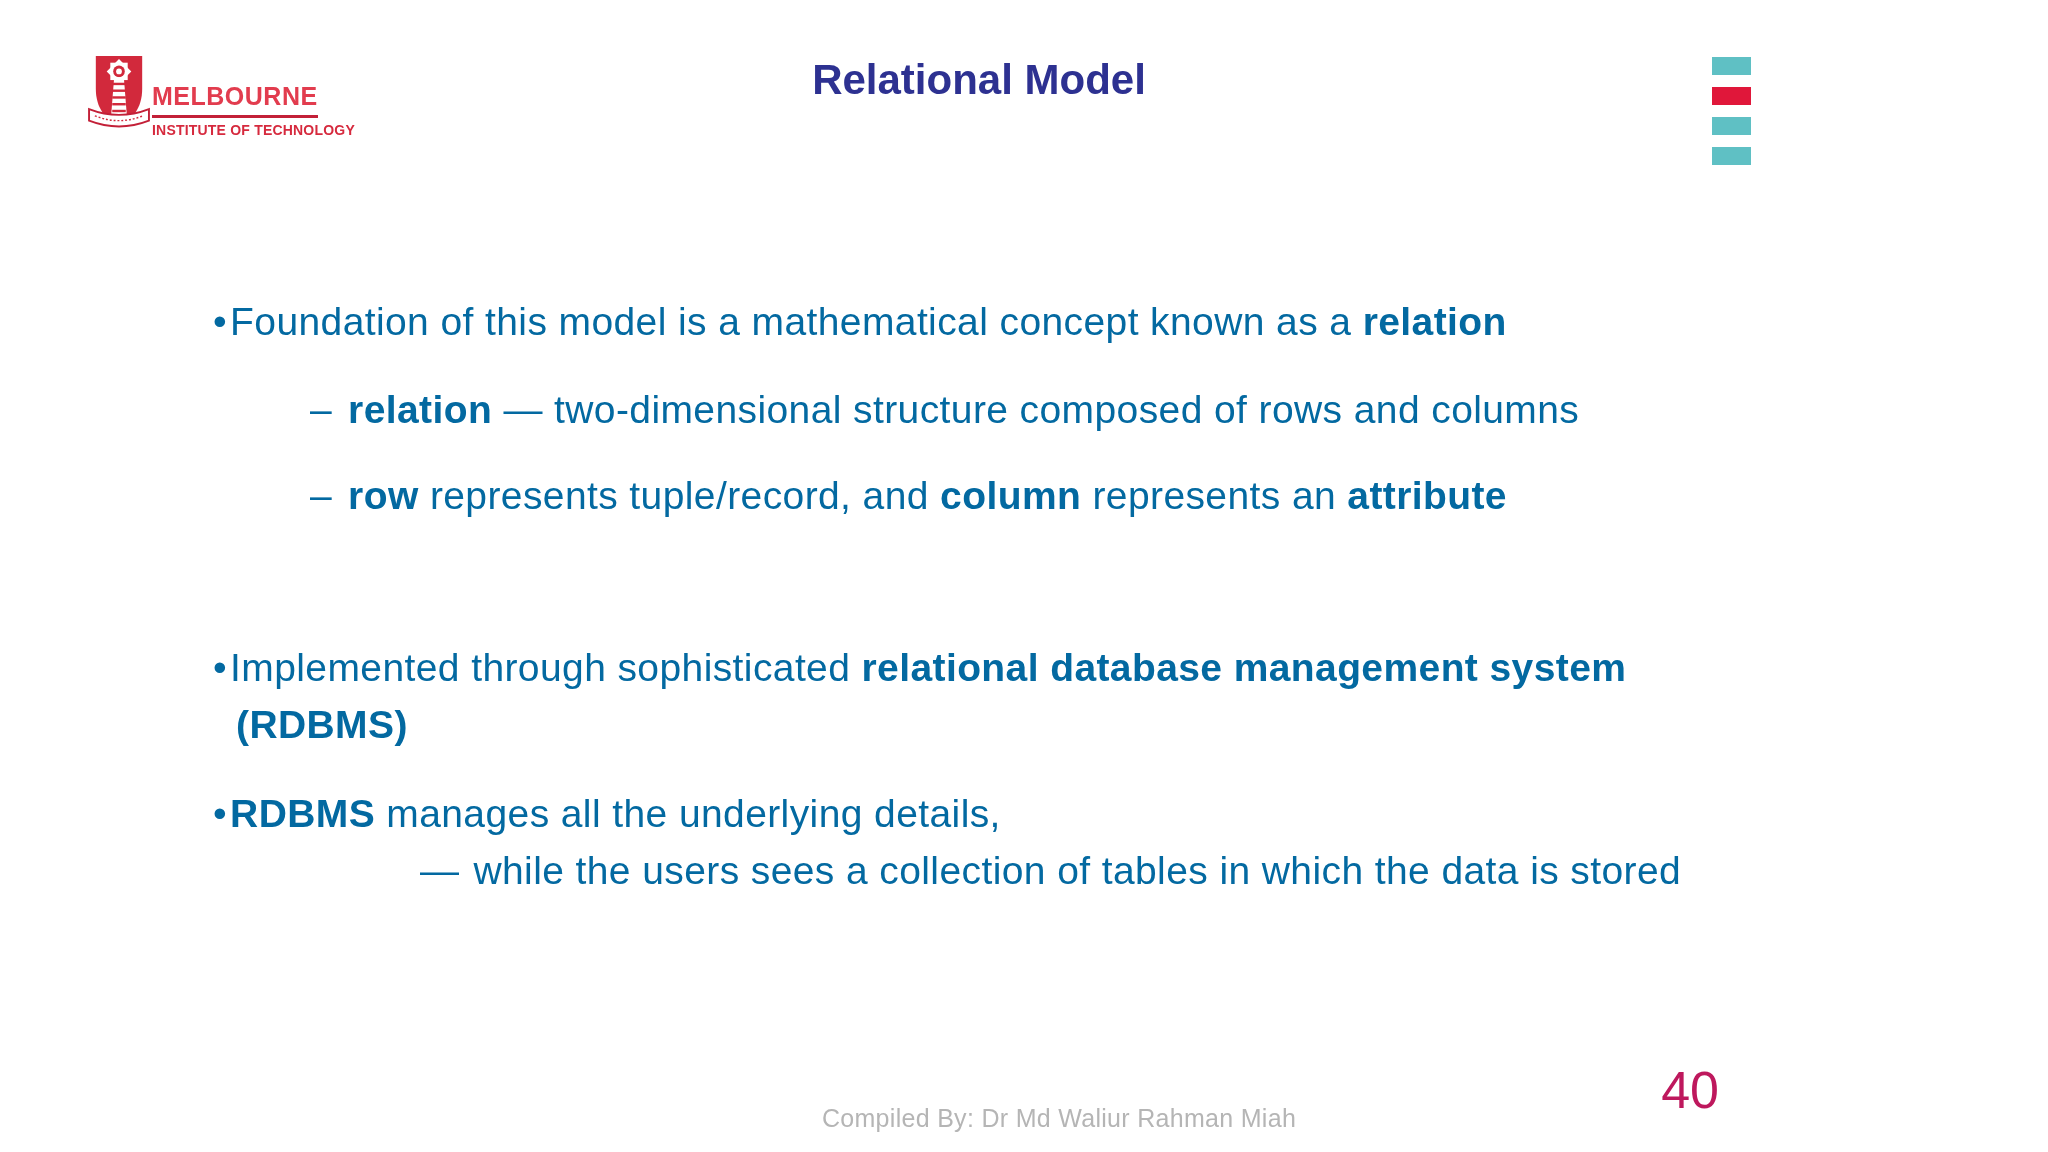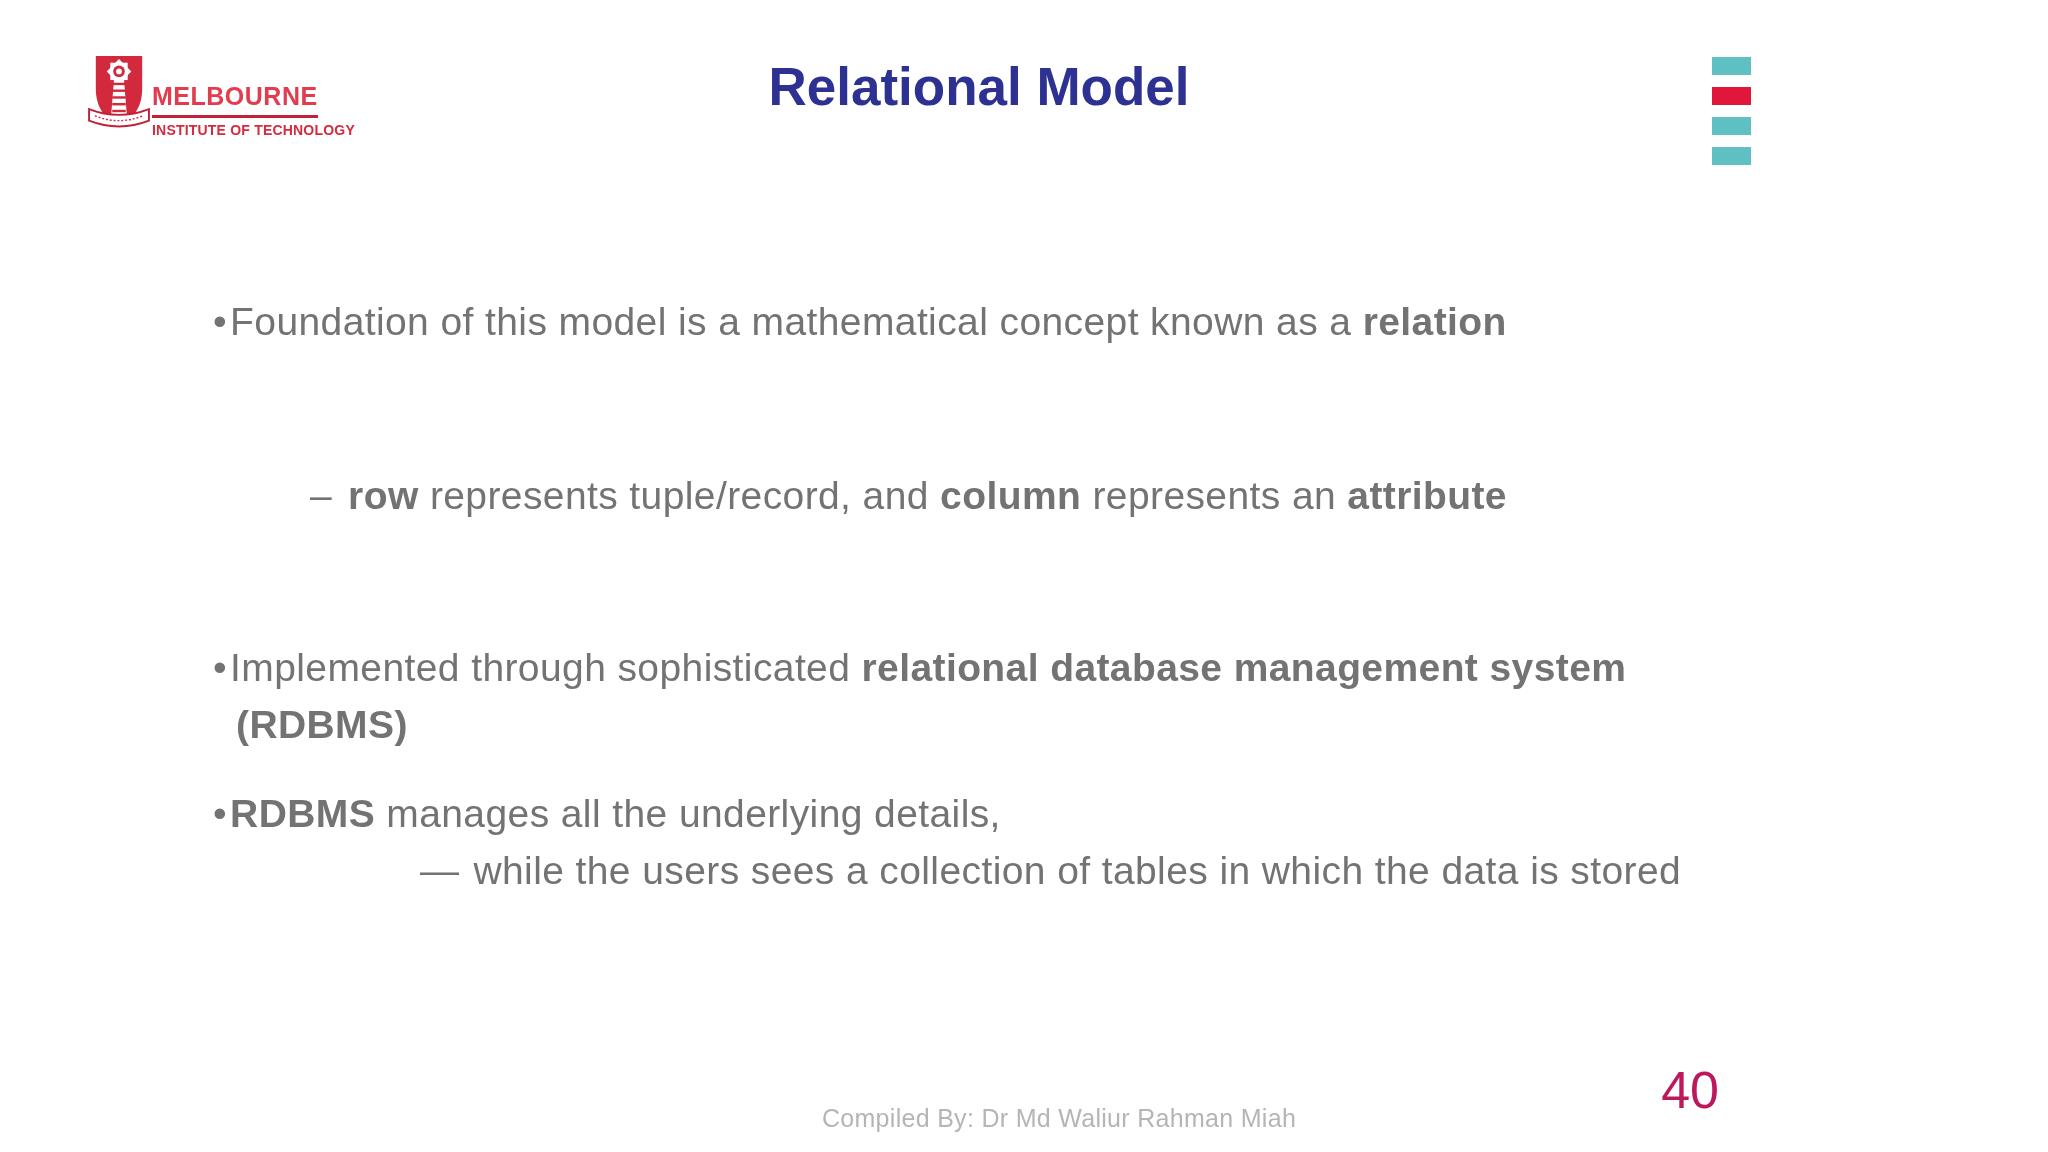"Relational Model" .slide-title { font-size: 53px -> 42px }
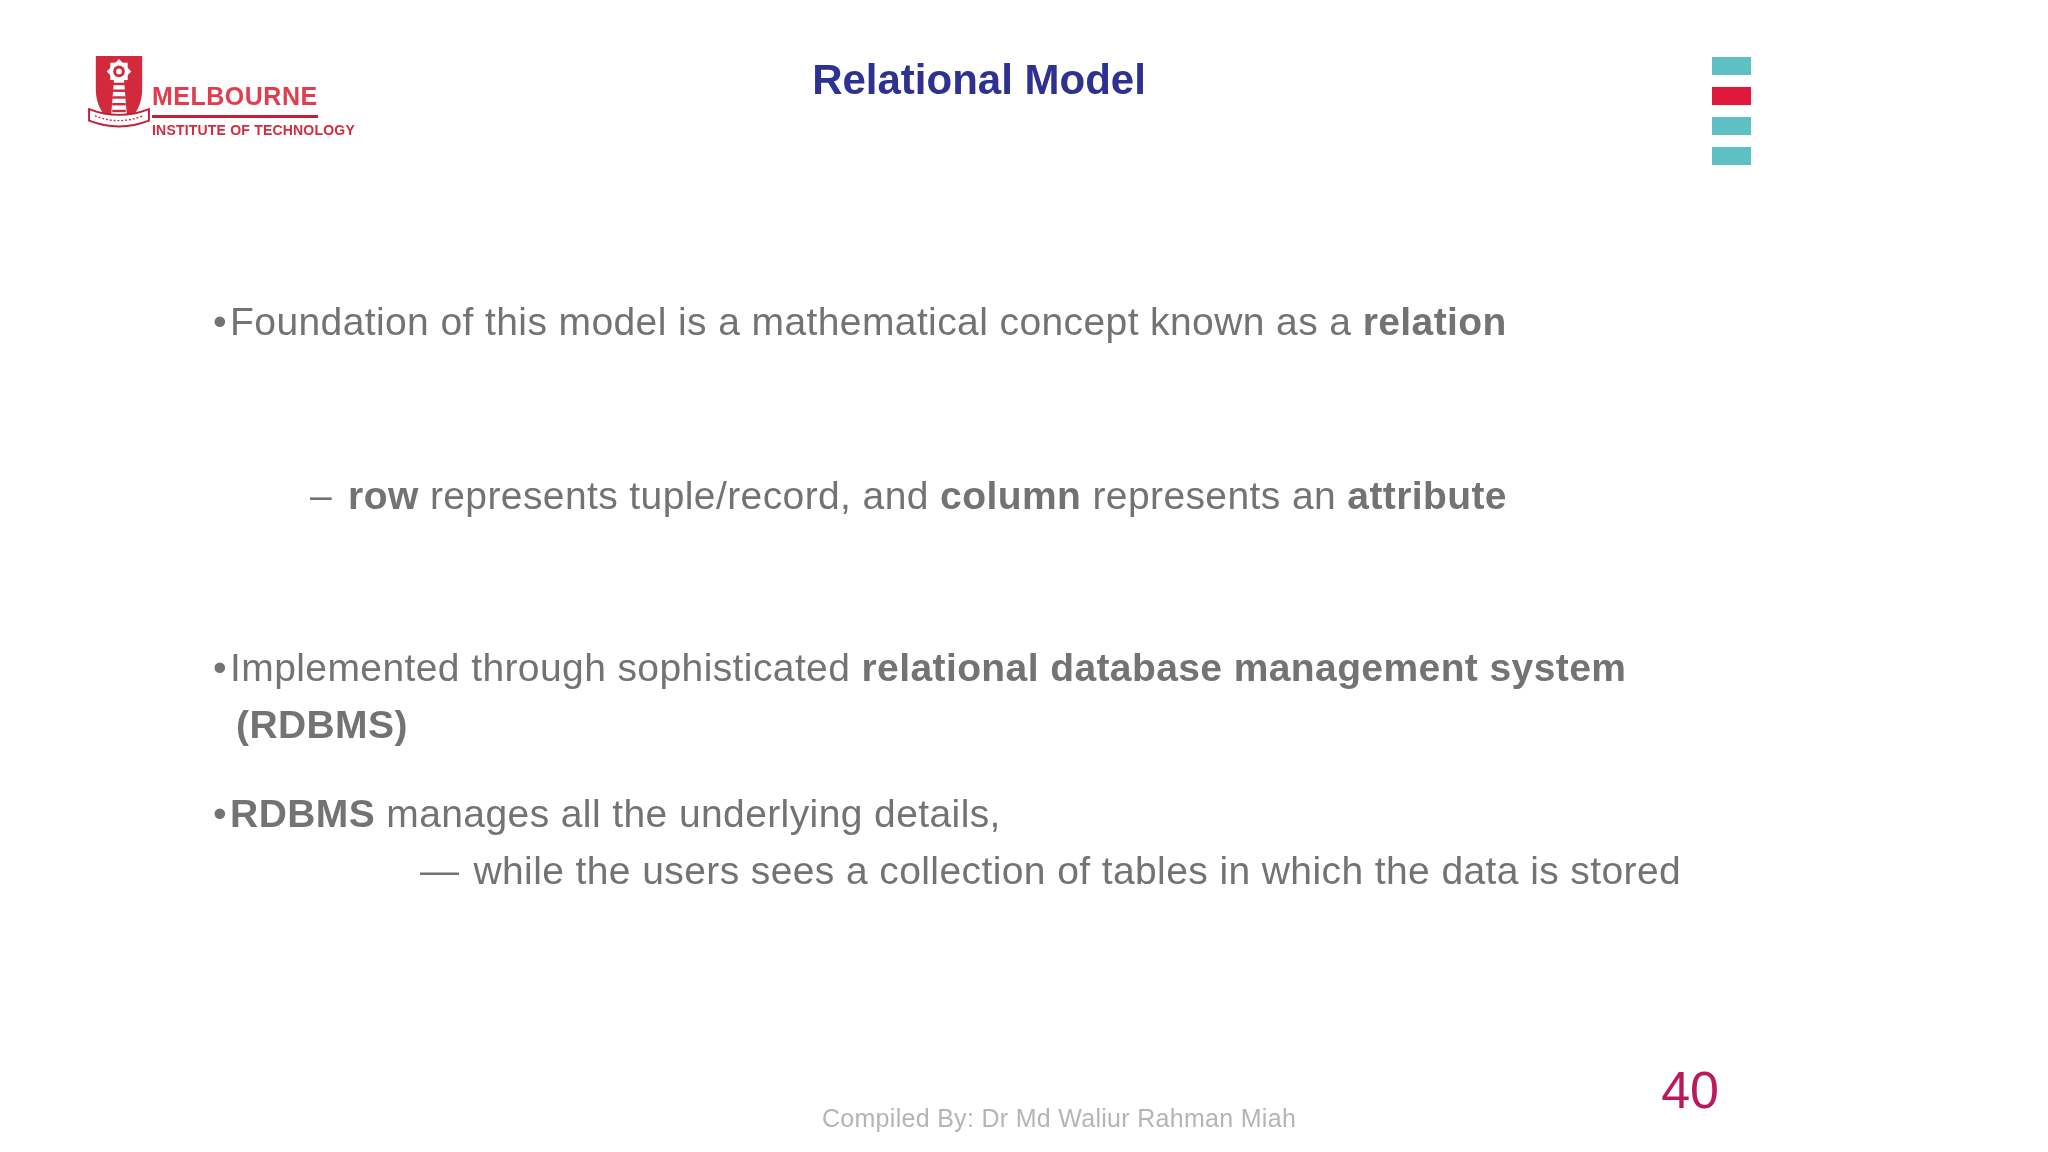"•Foundation of this model is" .line { color: #737373 -> #0369a1 }
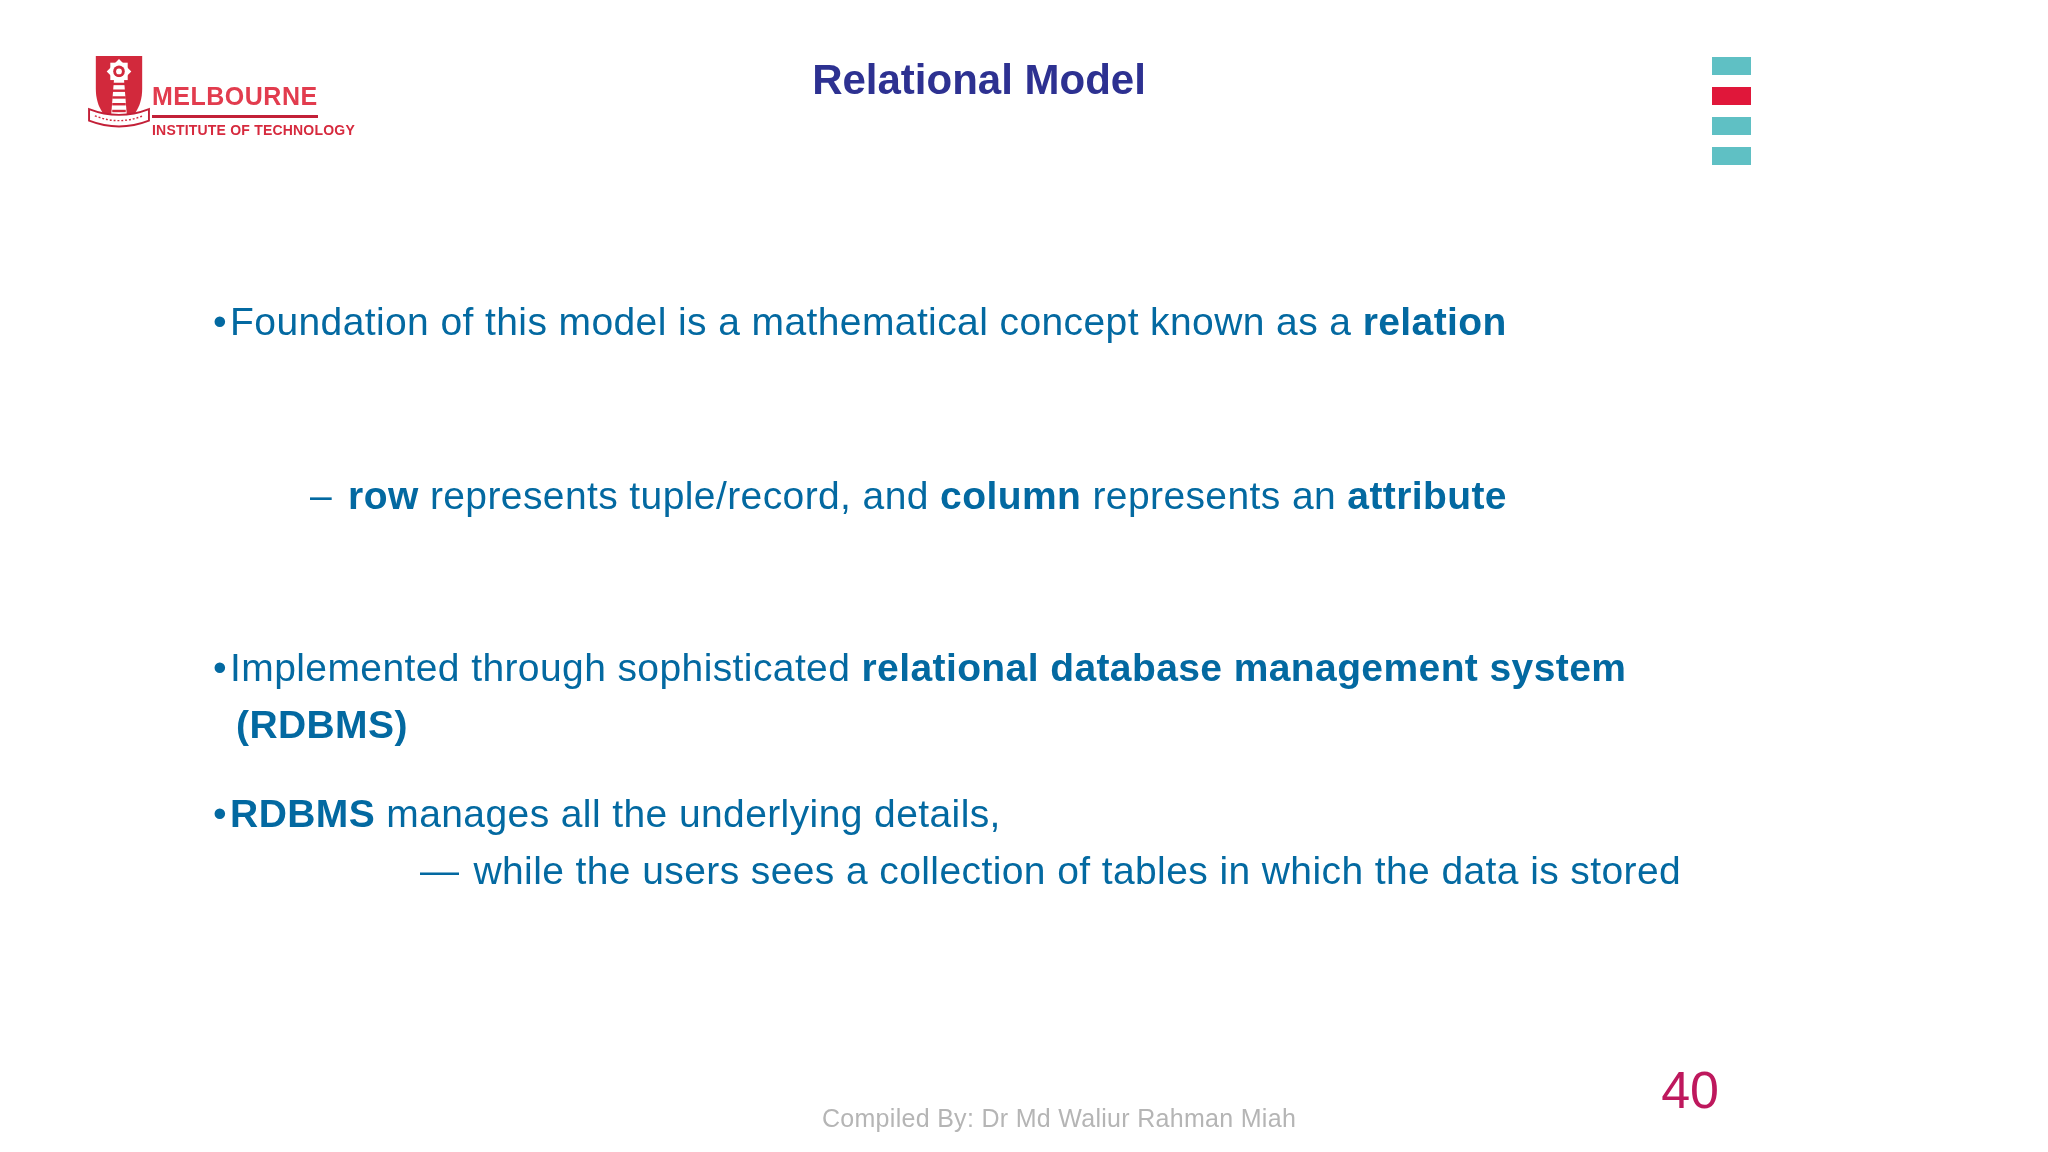"– relation — two-dimensional structure" div.line { html: none -> <div> <span>–</span><span>relation</span><span> — two-dimensional structure composed of rows and columns</span> </div> }
